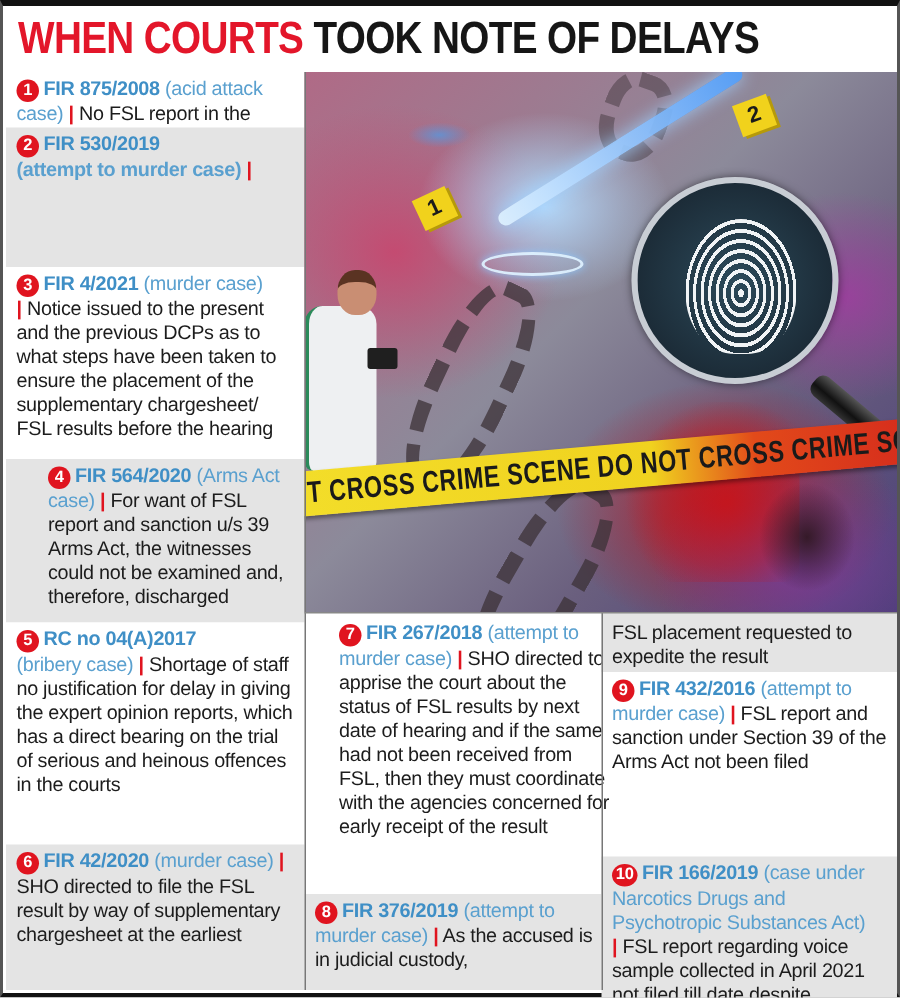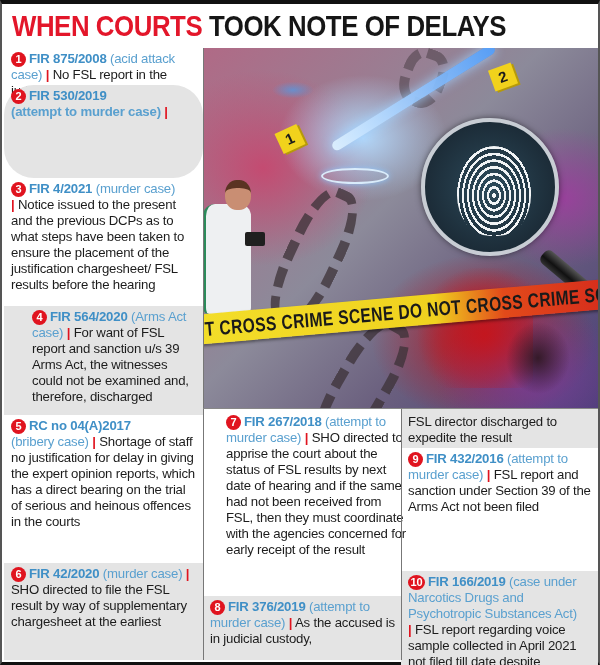"2 FIR 530/2019" div.item { border-radius: 30px -> none }
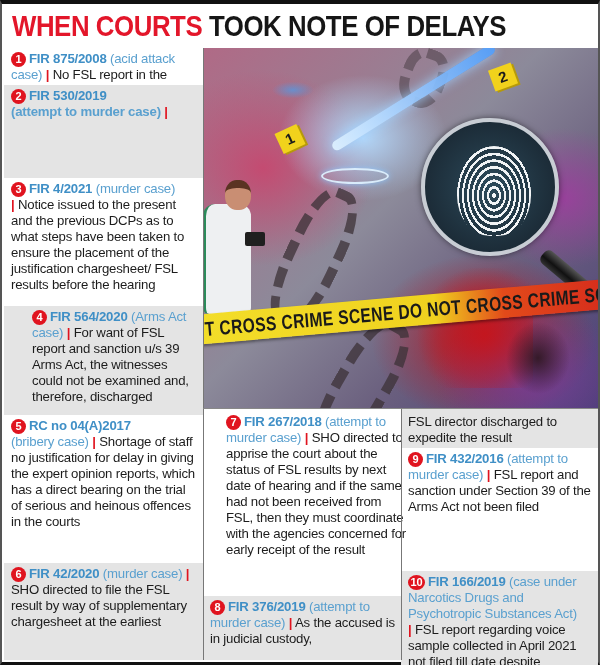"Notice issued to the present" span.desc { text: justification -> supplementary }
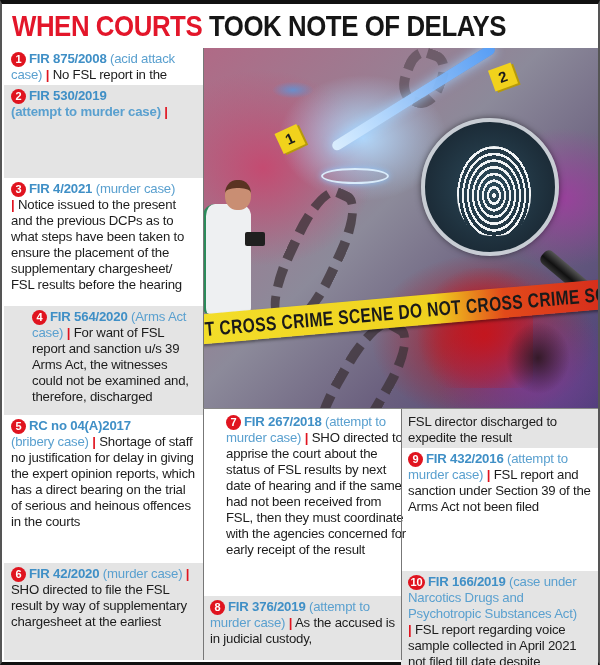"FSL director discharged to expedite" span.desc { text: director discharged -> placement requested }
